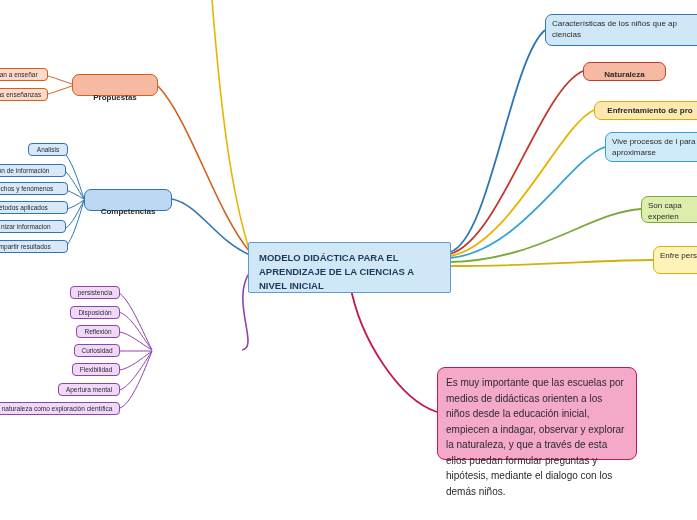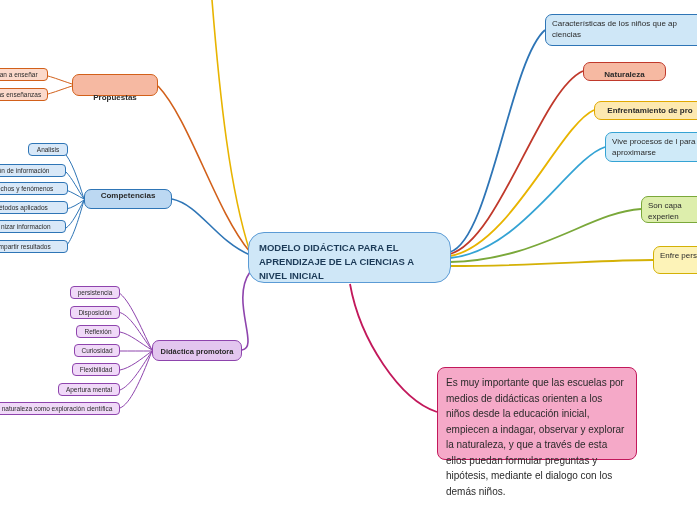"Competencias" div.node { padding-top: 0 -> 16px }
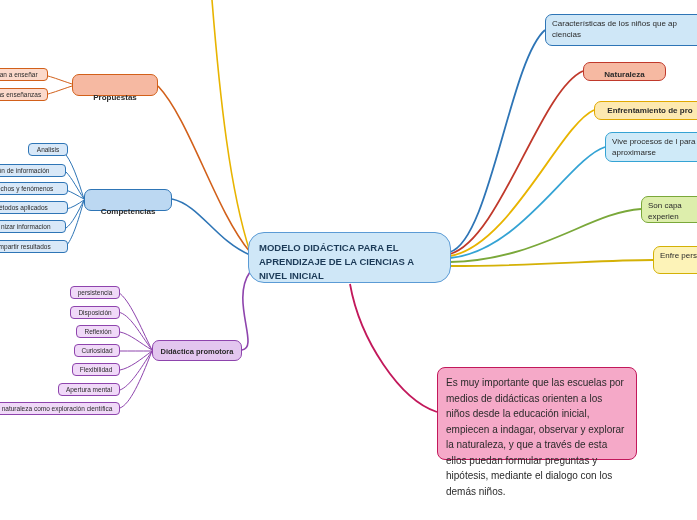"MODELO DIDÁCTICA PARA EL APRENDIZAJE" .center-node { border-radius: 16px -> 2px; margin-top: none -> 10px }
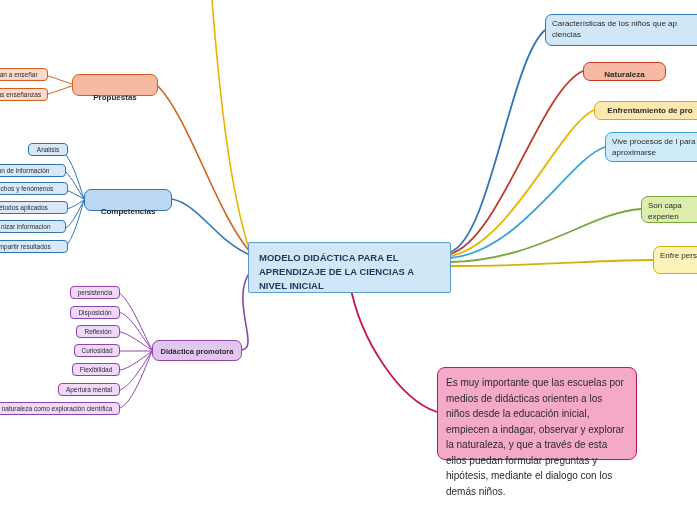"Didáctica promotora" div.node { html: <div>Didáctica promotora</div> -> none }
